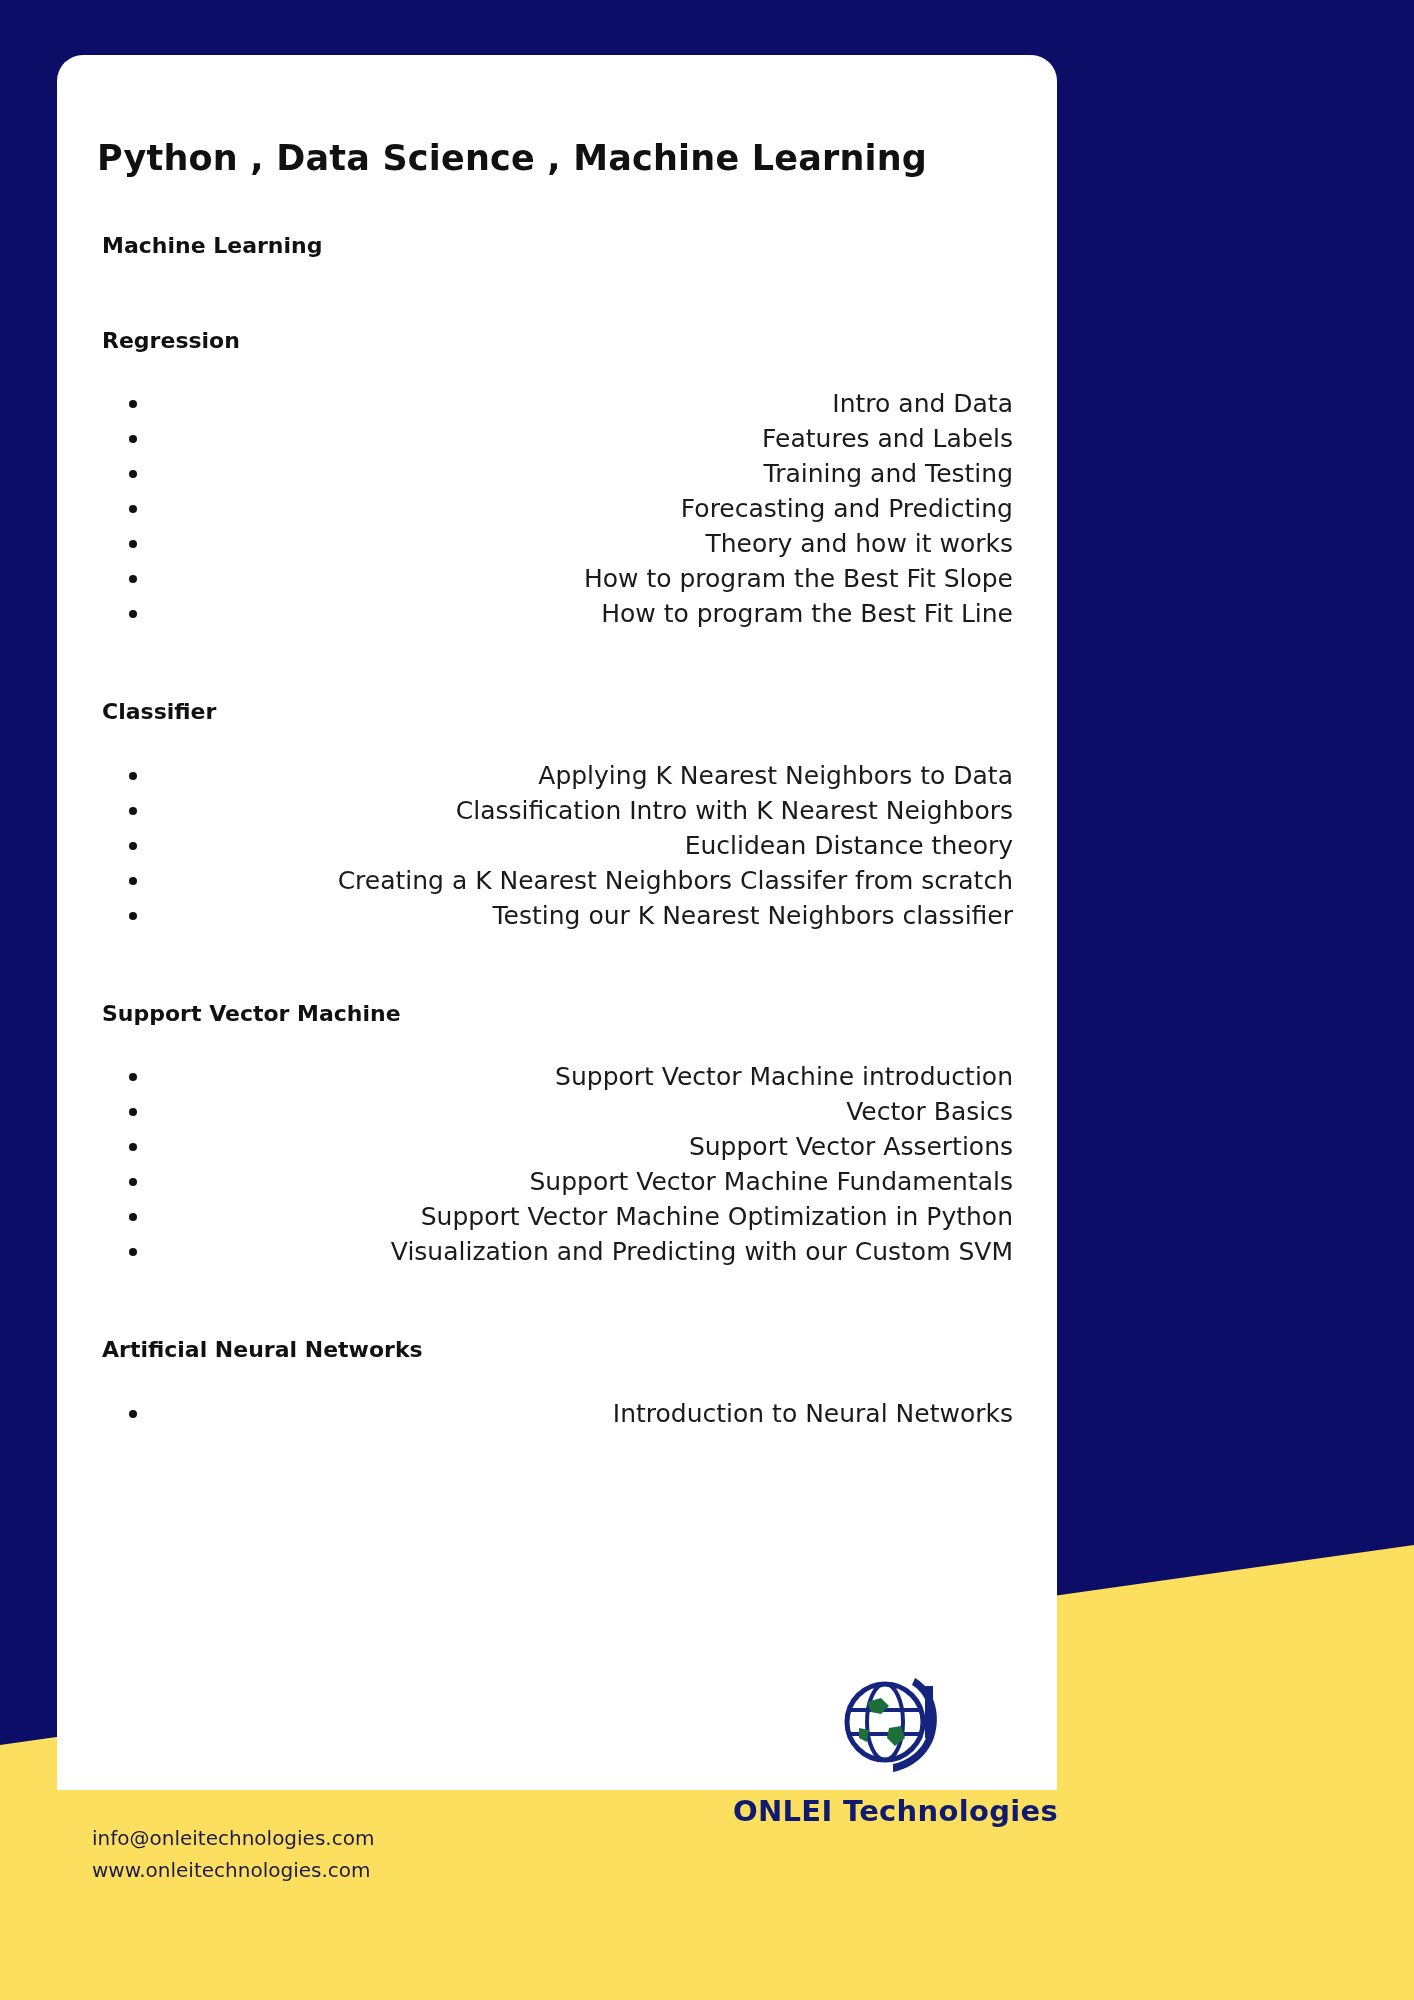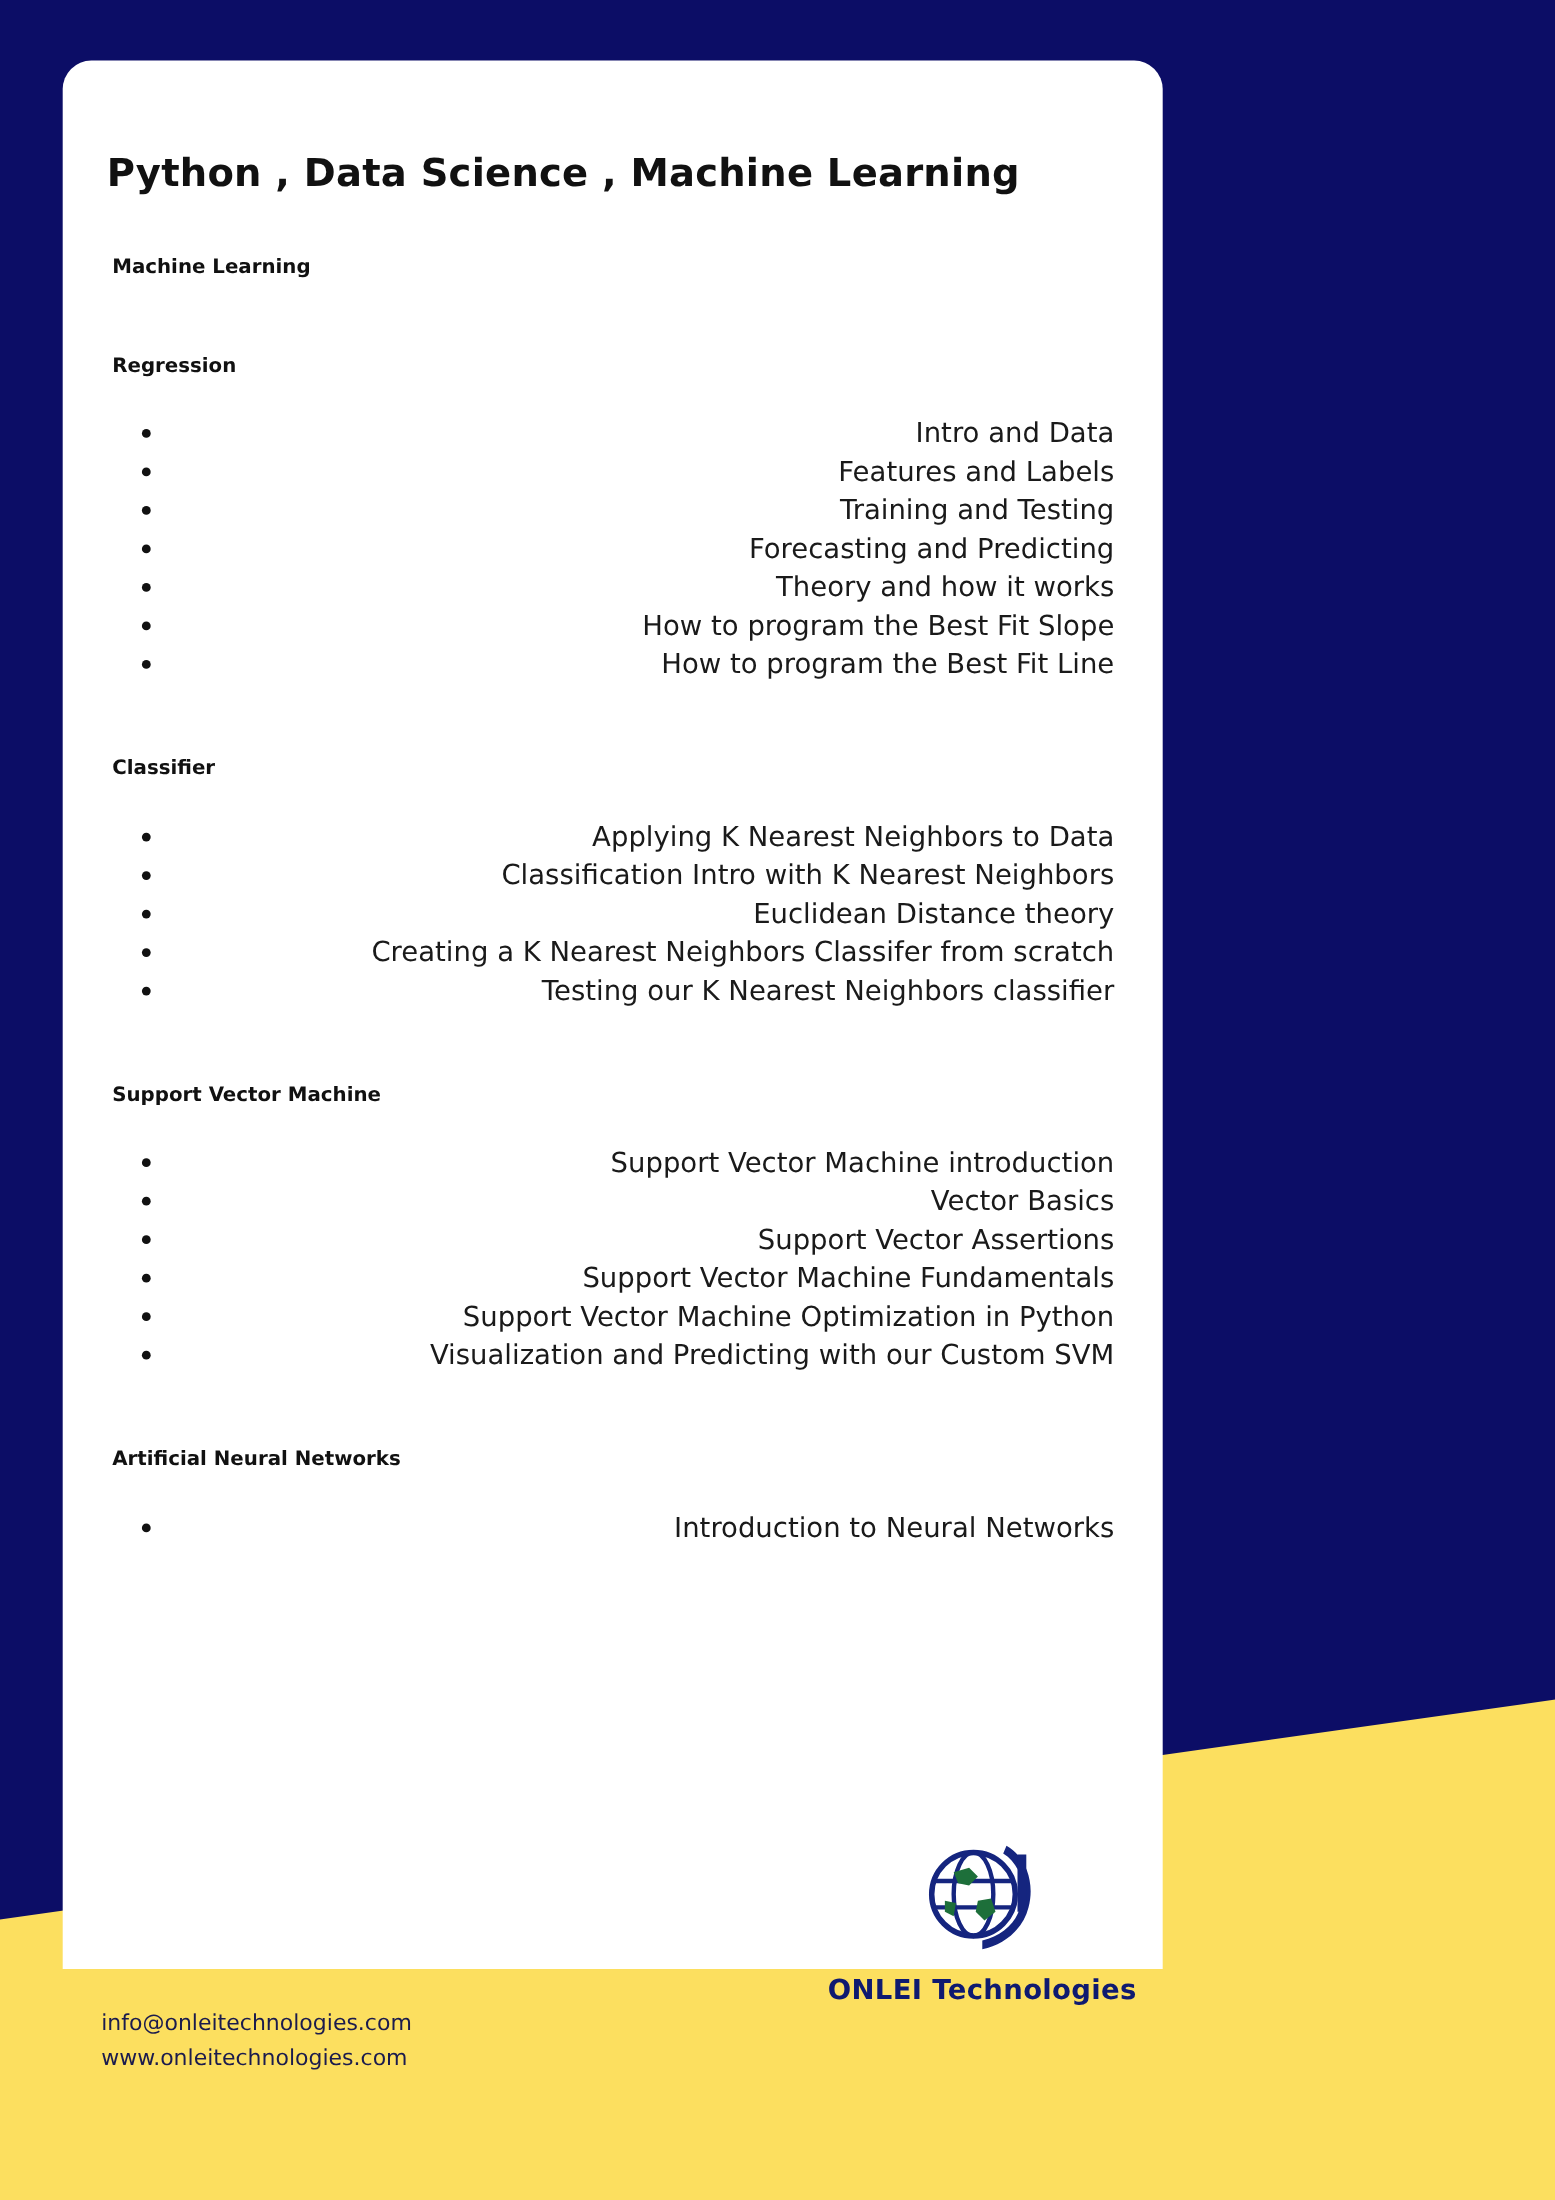"Machine Learning" .section-head { font-size: 18px -> 22px }
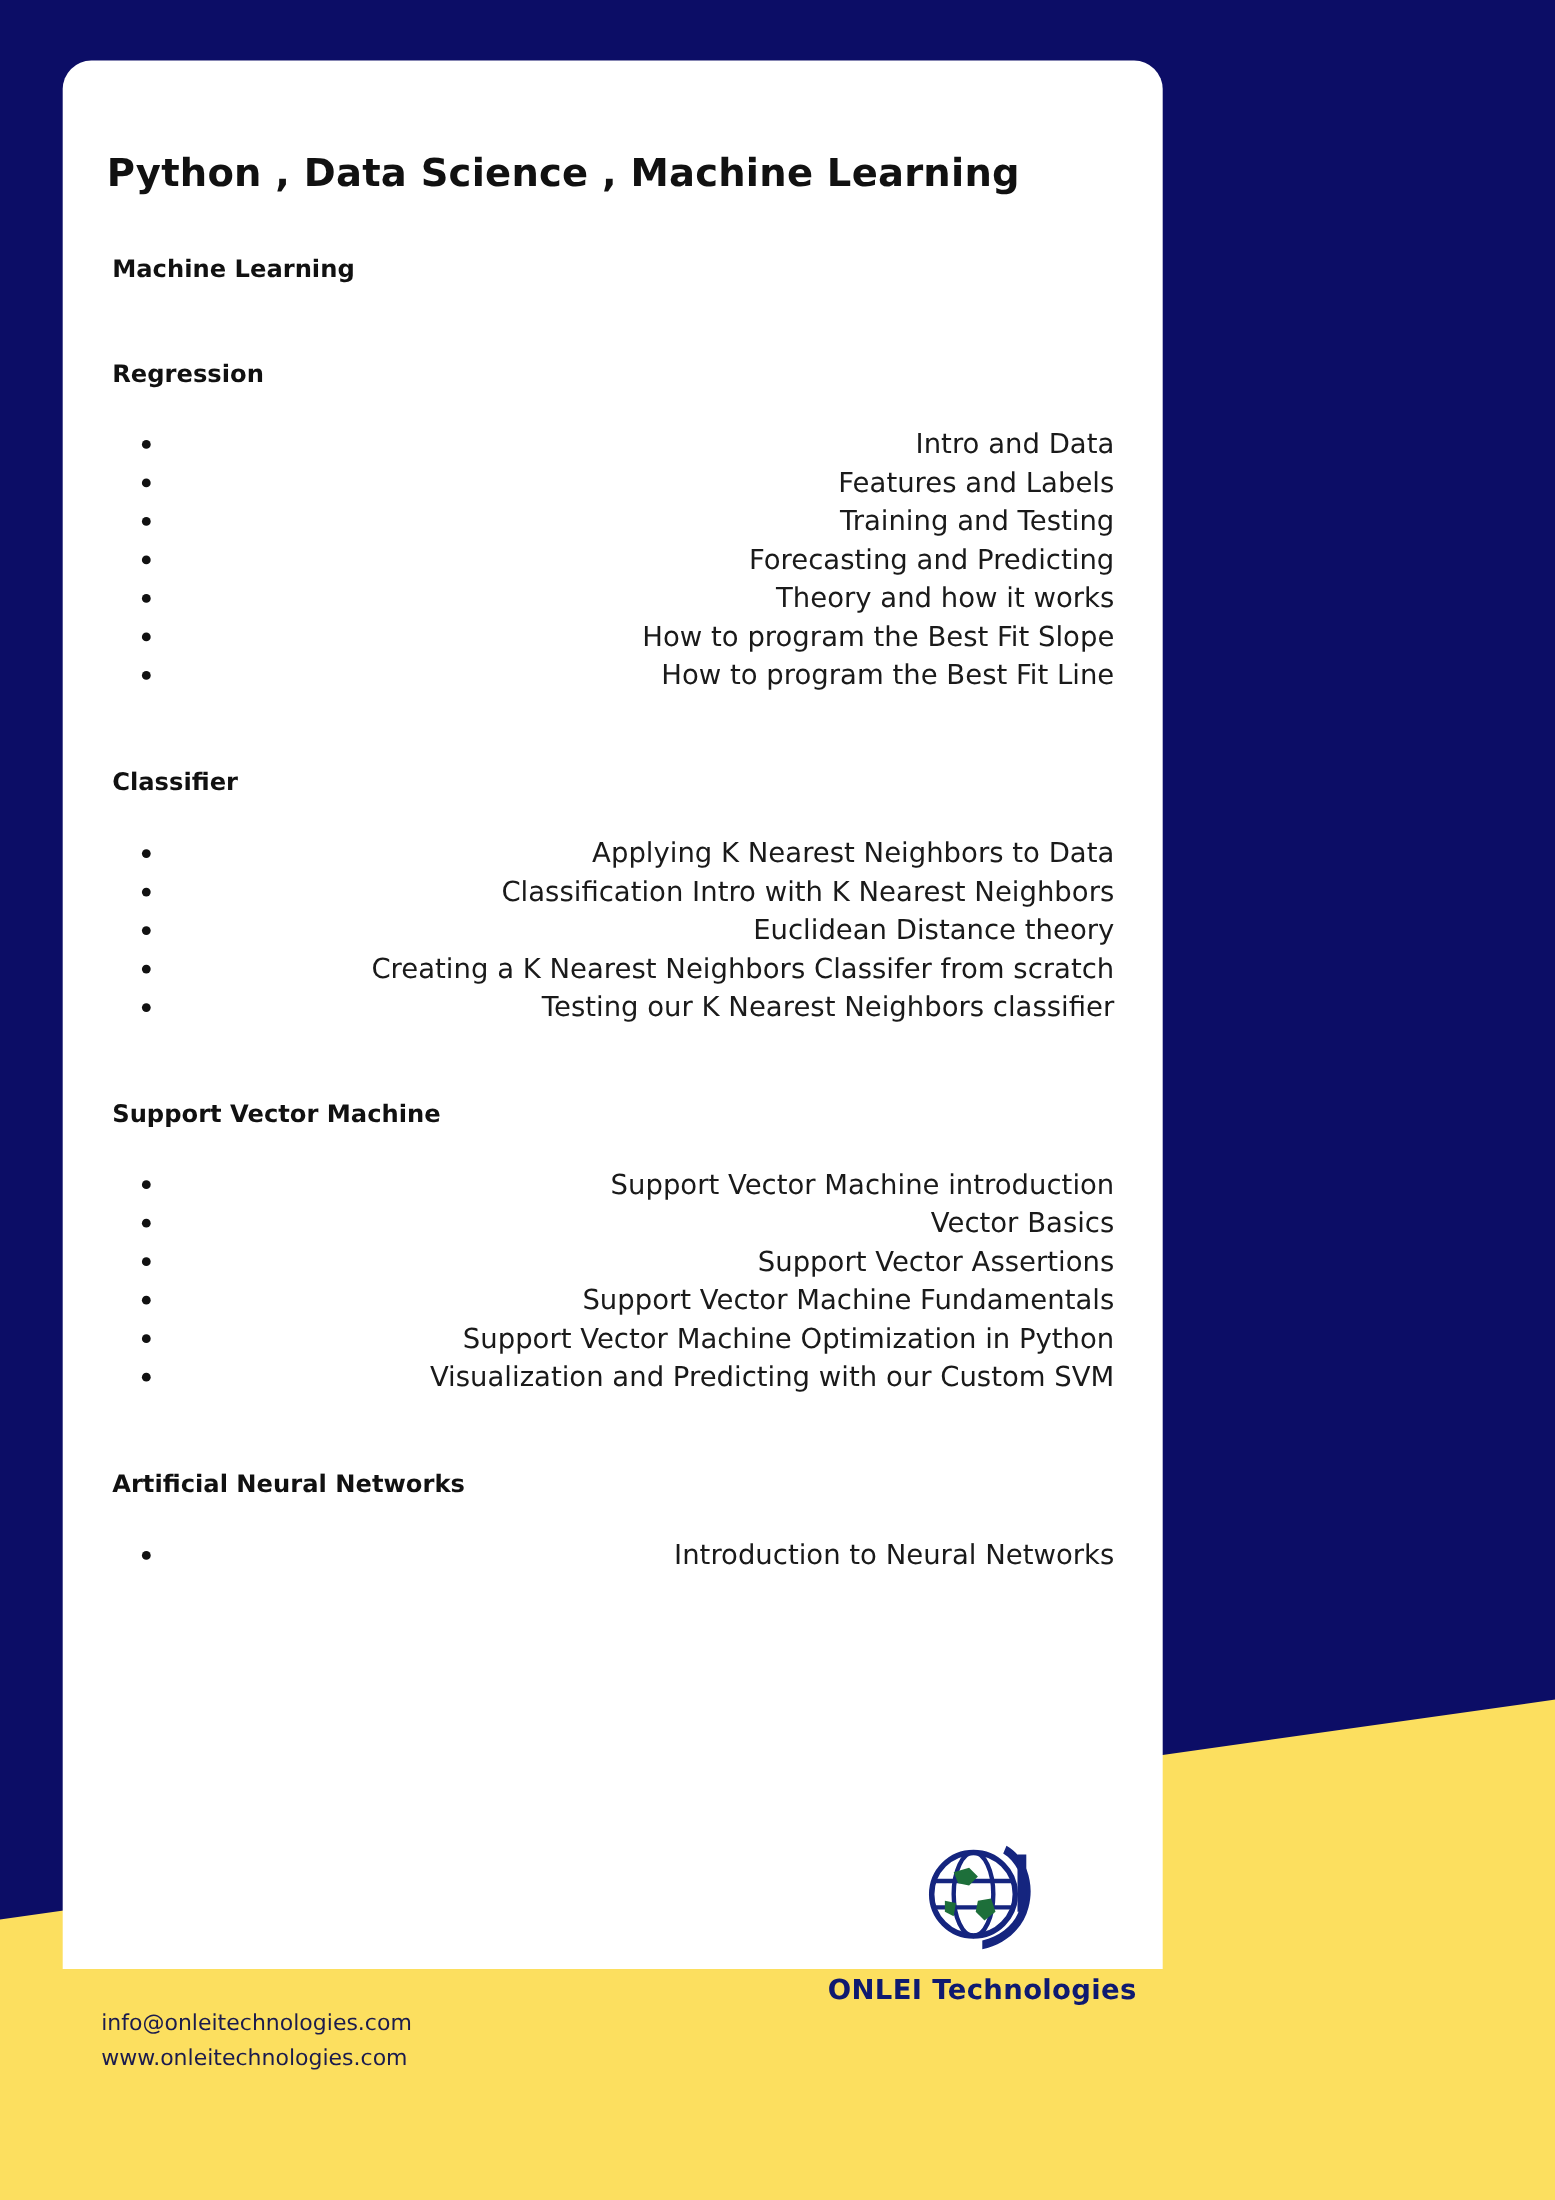"ONLEI Technologies" .brand-name { font-size: 25px -> 29px }
